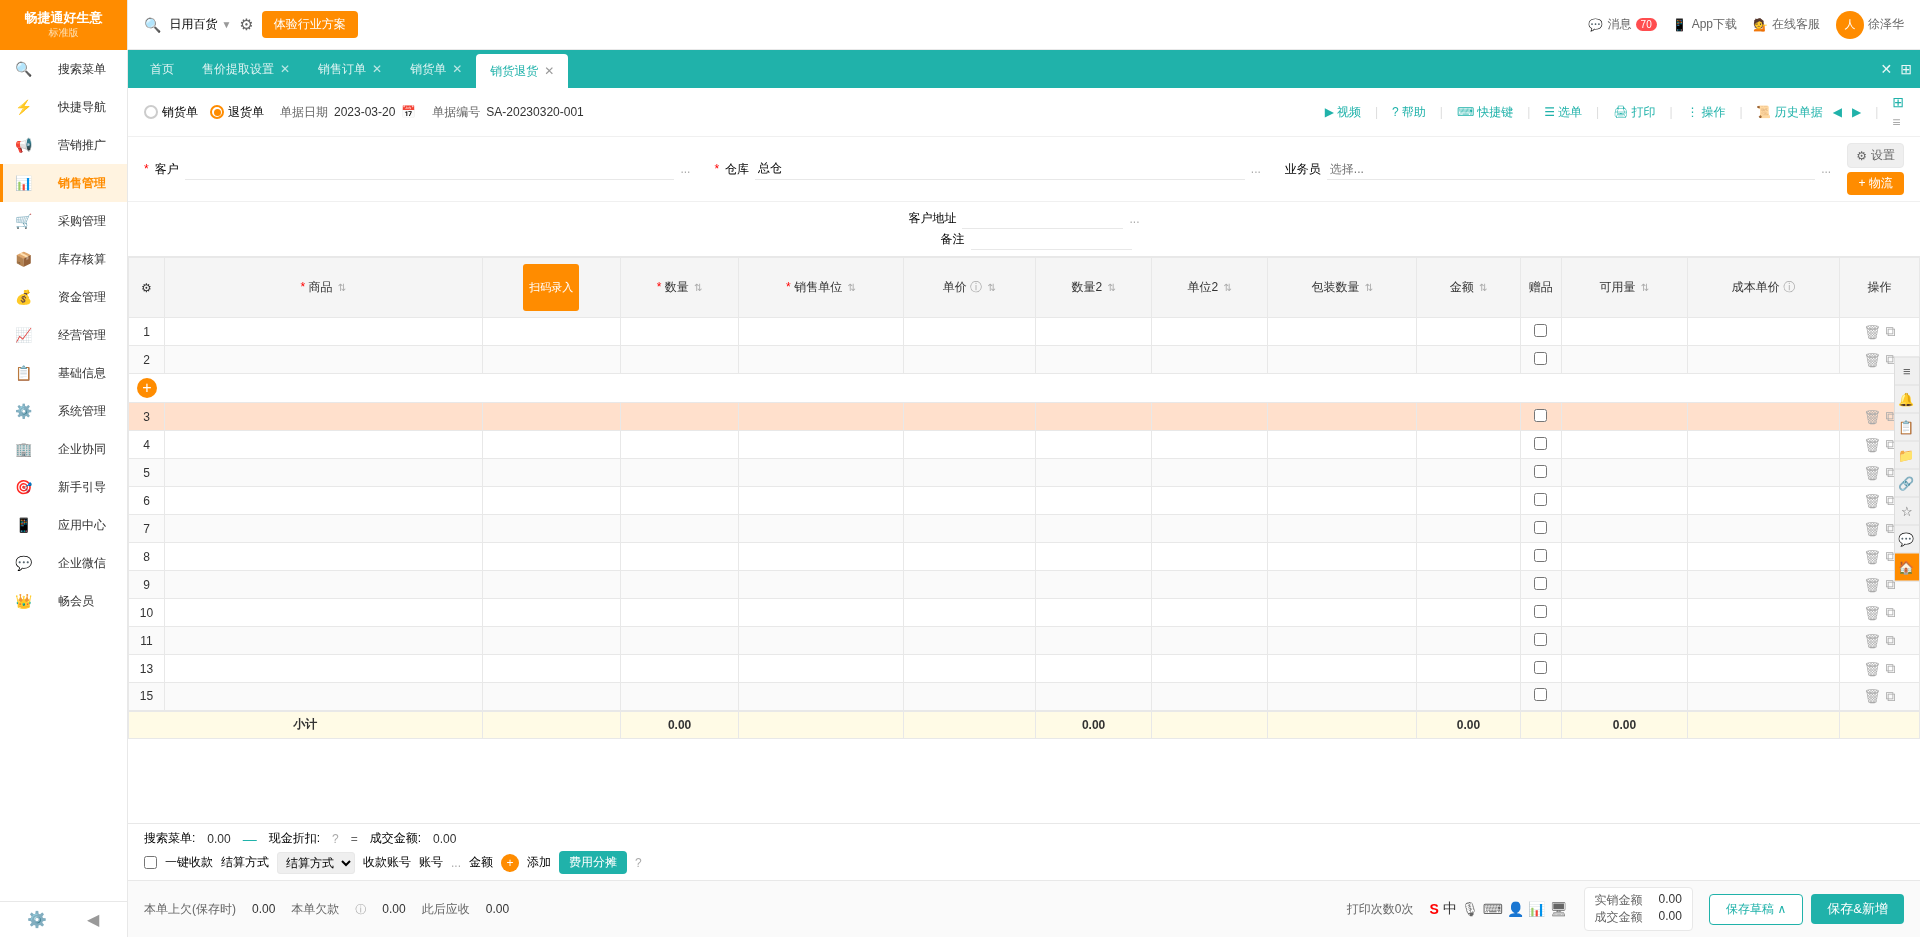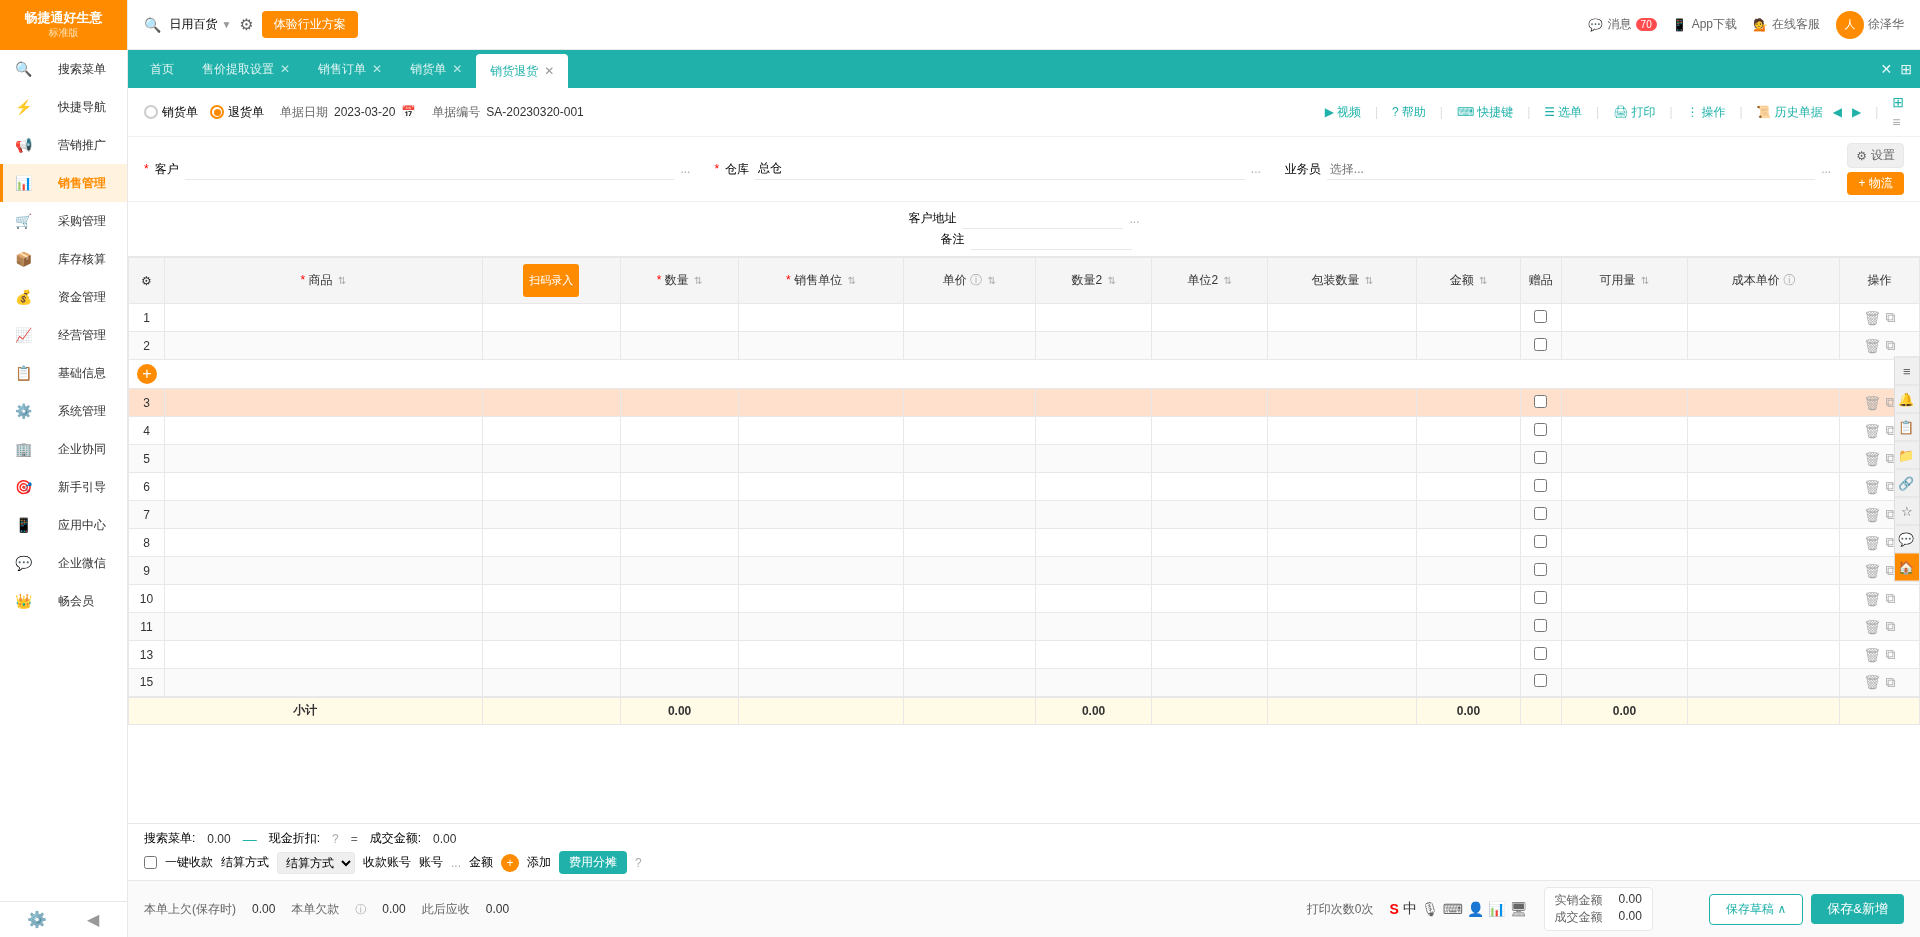"扫码录入" .scan-btn { padding: 9px 6px -> 16px 6px }
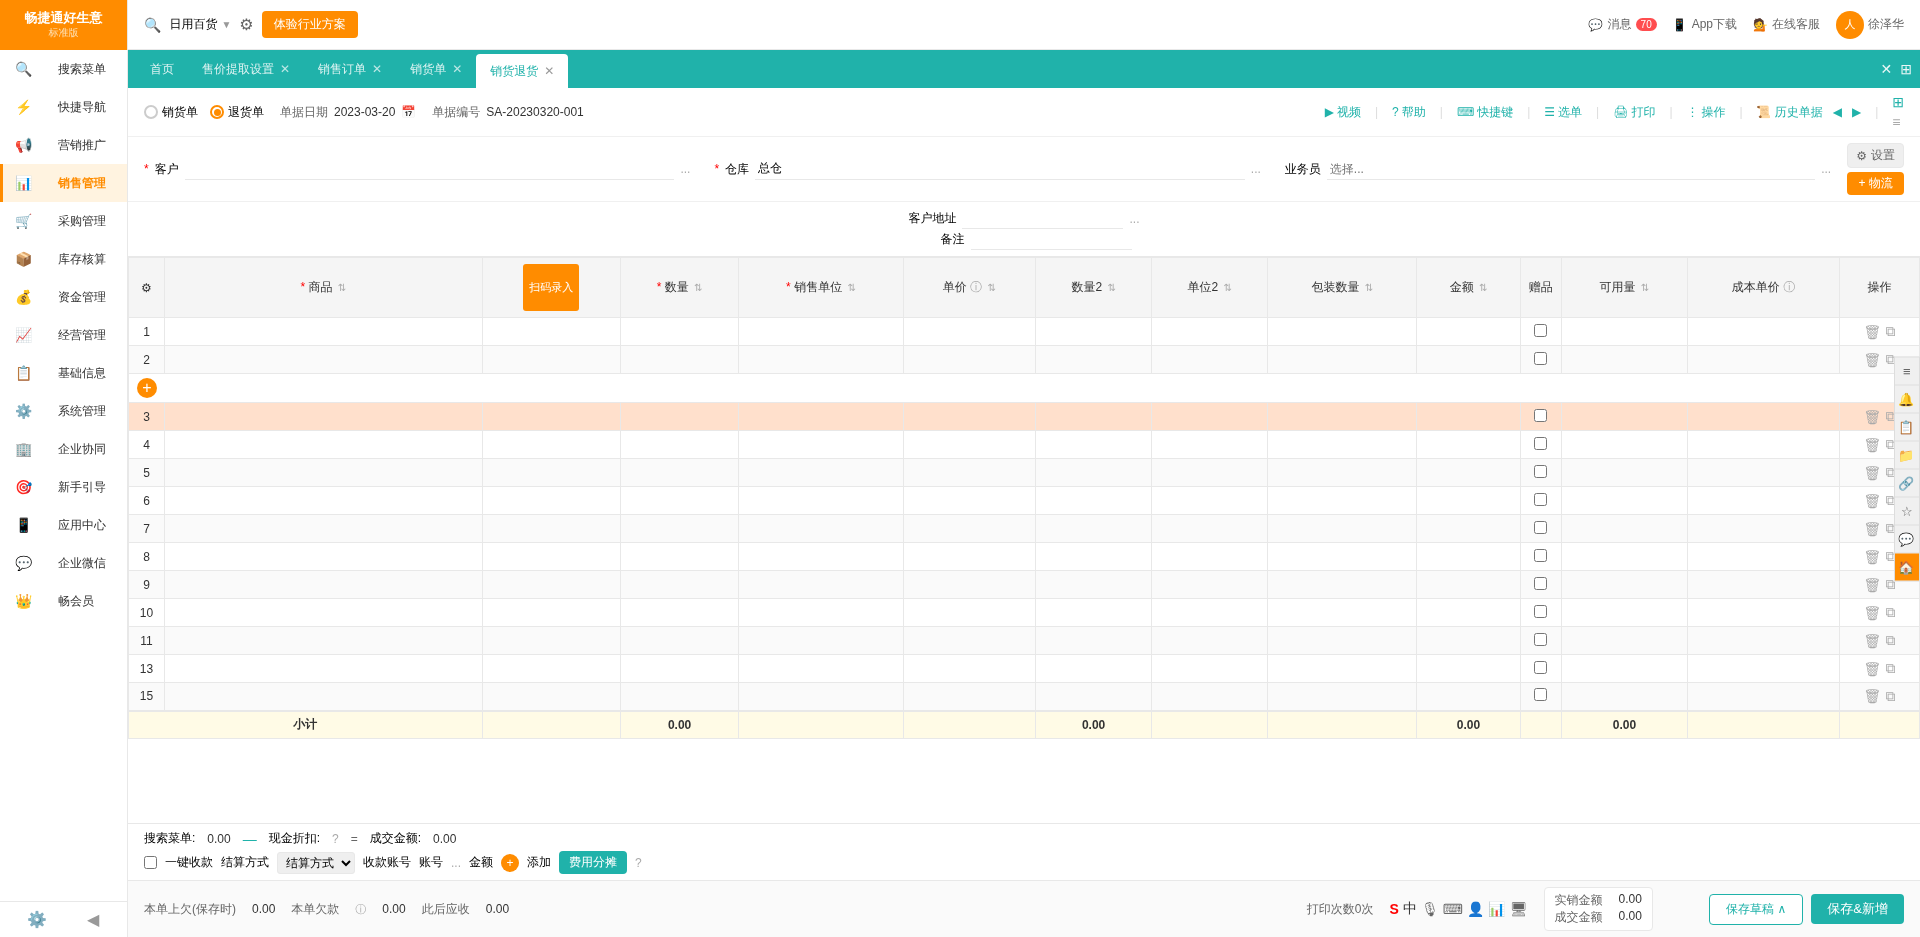"保存草稿 ∧" .save-btn-area { margin-left: 40px -> none }
